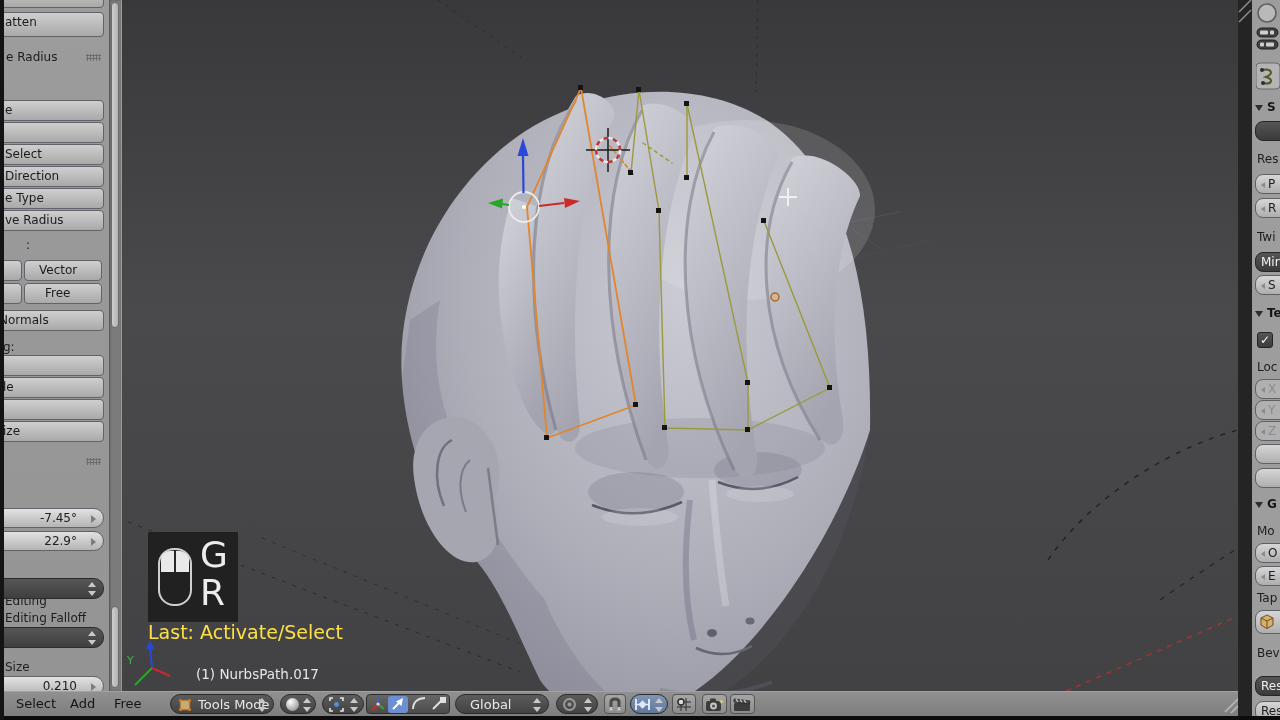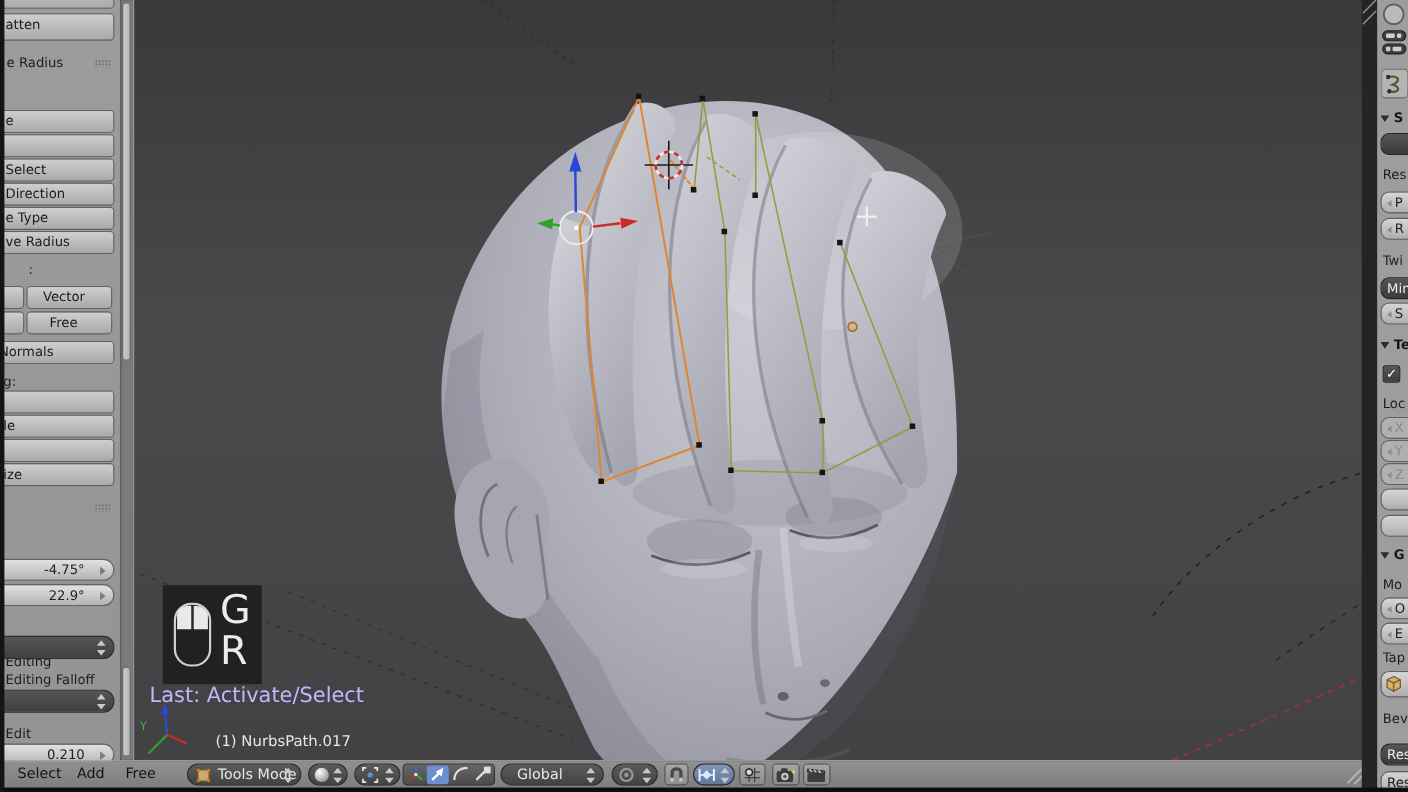"-4.75°" span { text: -4.75 -> -7.45 }
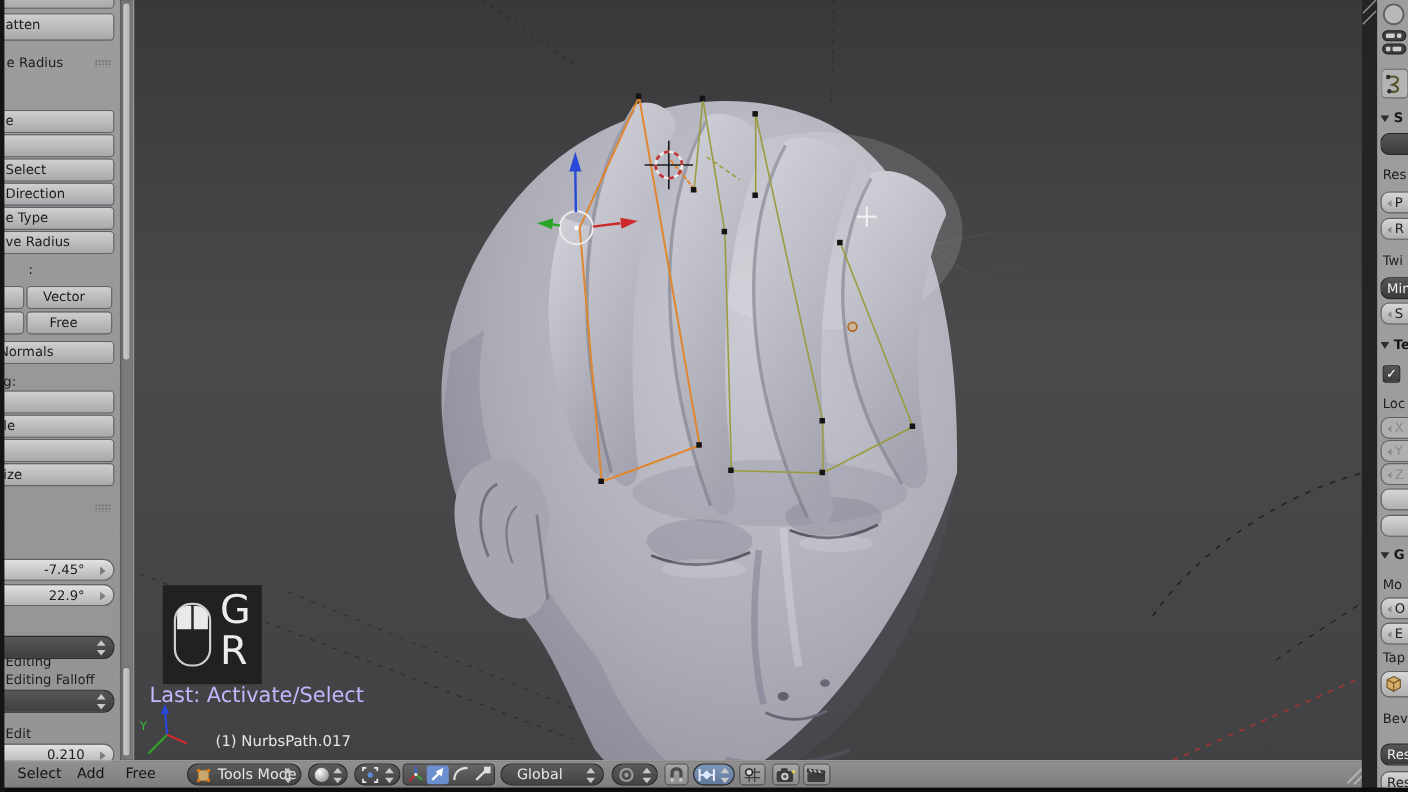"Last: Activate/Select" .lastaction { color: #c4b5fd -> #fde047; left: 136px -> 148px }
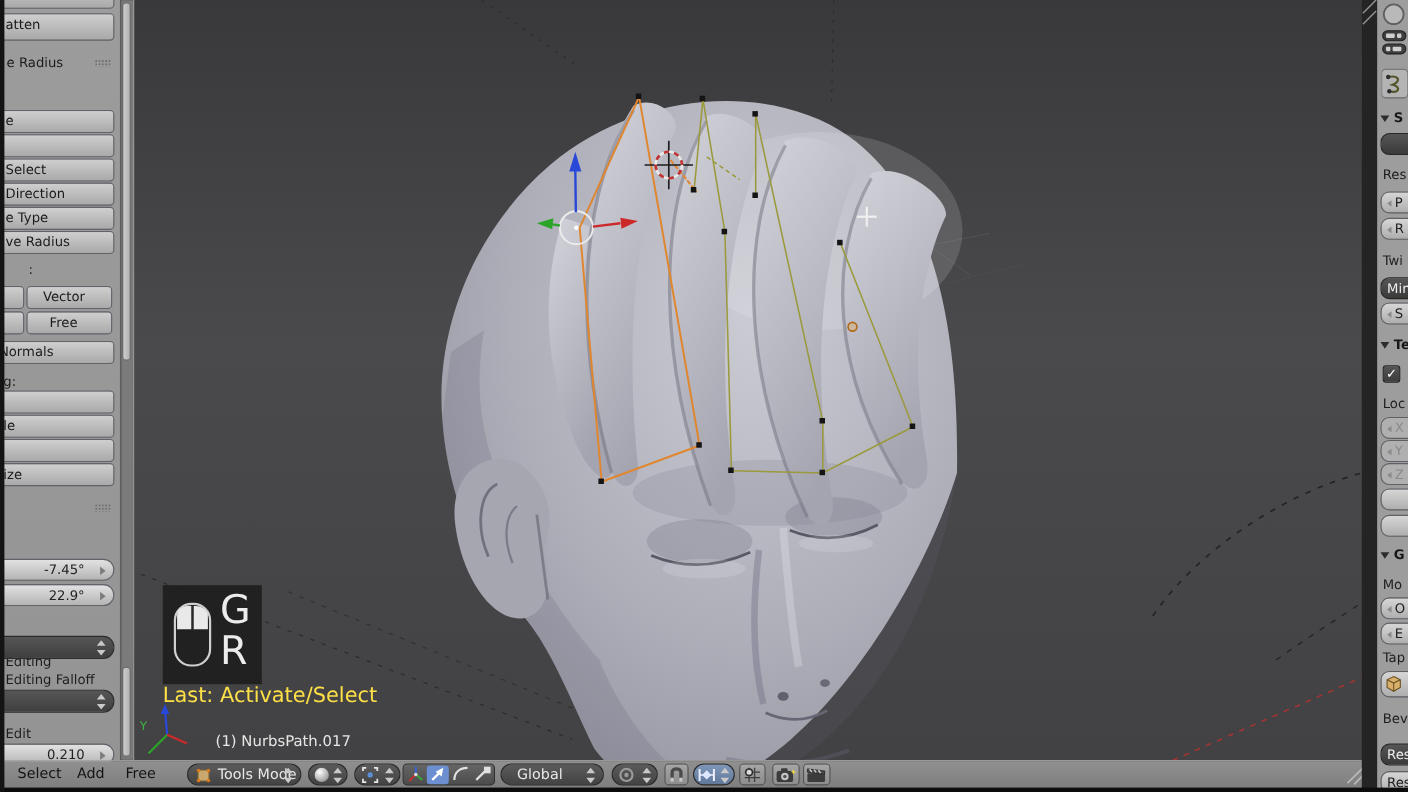"Edit" div.lbl { text: Edit -> Size }
